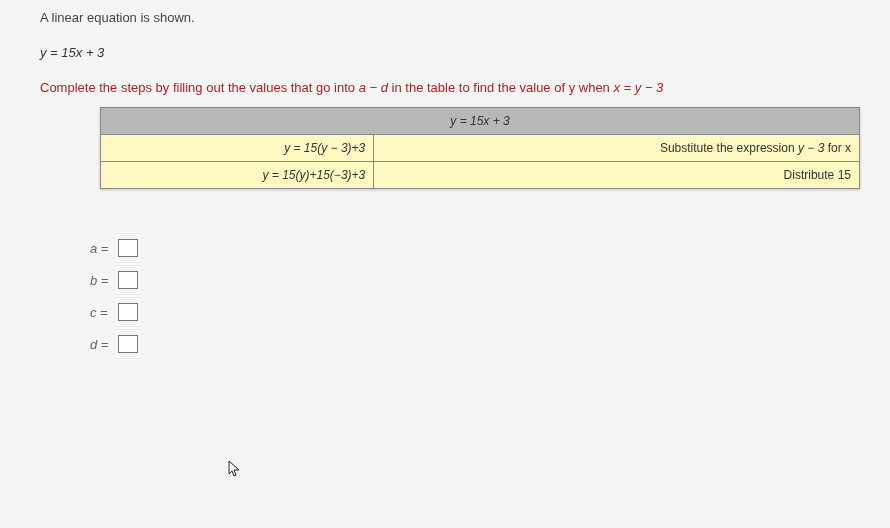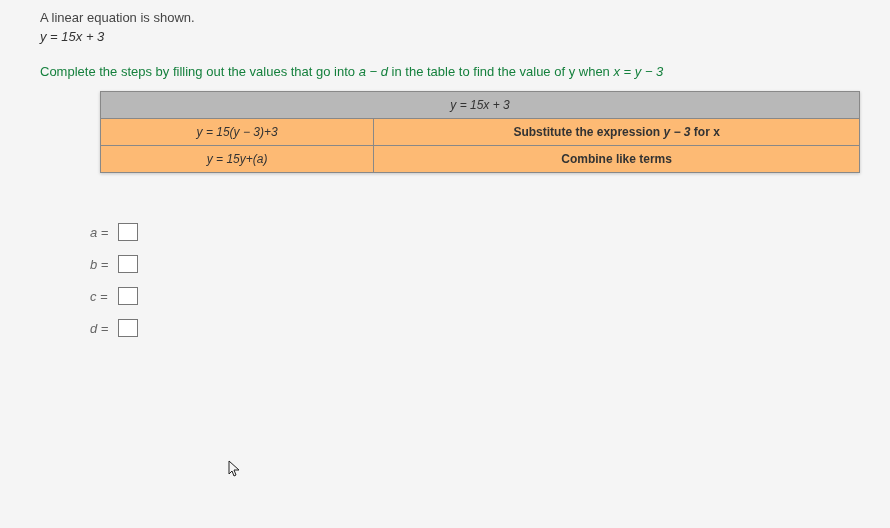"A linear equation is shown." .intro { margin-bottom: 4px -> 20px }
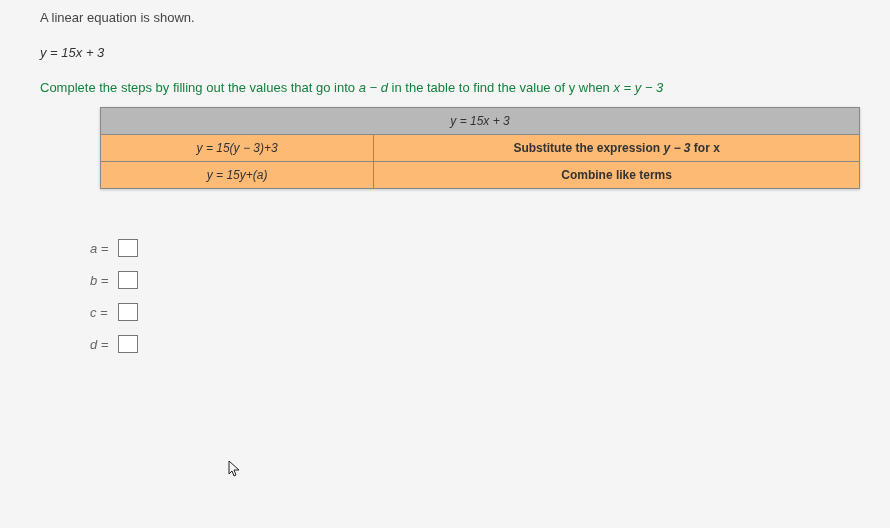"Complete the steps by filling" .instruction { color: #15803d -> #b91c1c }
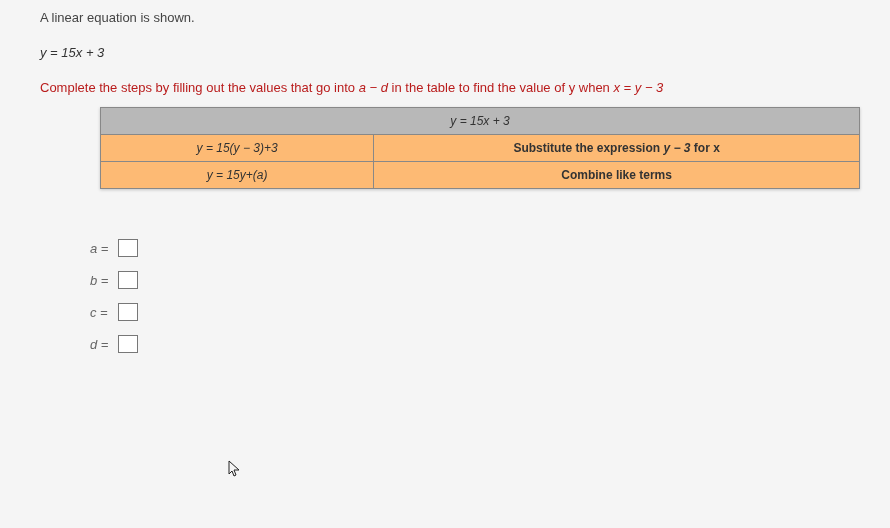"y = 15(y − 3)+3" th, td { background: #fdba74 -> #fef9c3; text-align: center -> right }
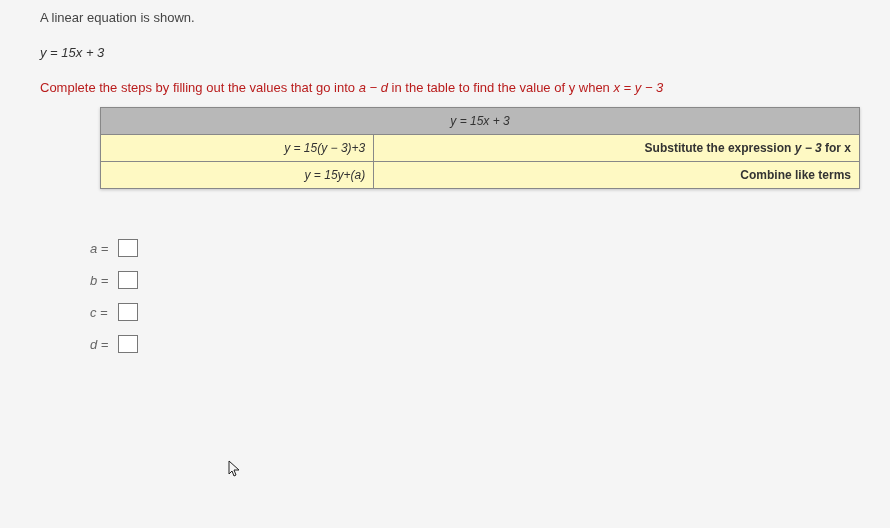"Substitute the expression y −" td.right { font-weight: bold -> none }
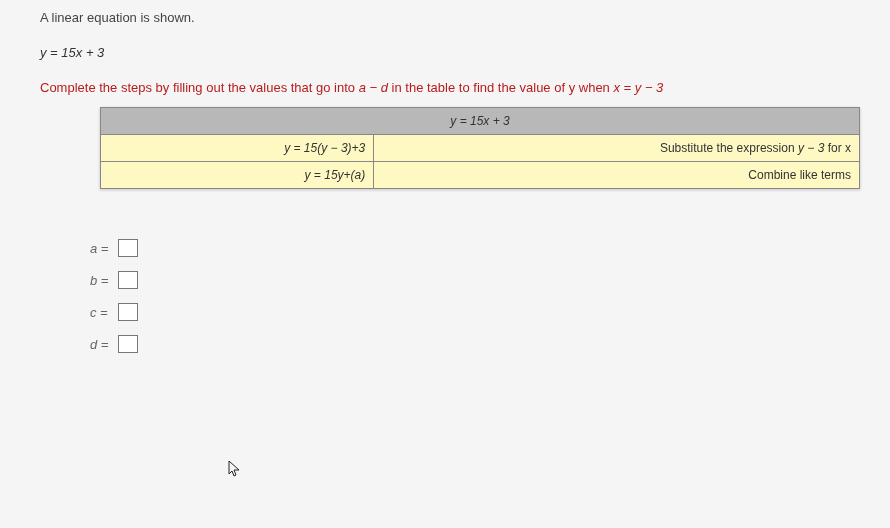"y = 15(y)+15(−3)+3" tr { html: none -> <tr> <td>y = 15(y)+15(−3)+3</td> <td> <span>Distribute </span><span>15</span><span></span> </td> </tr> }
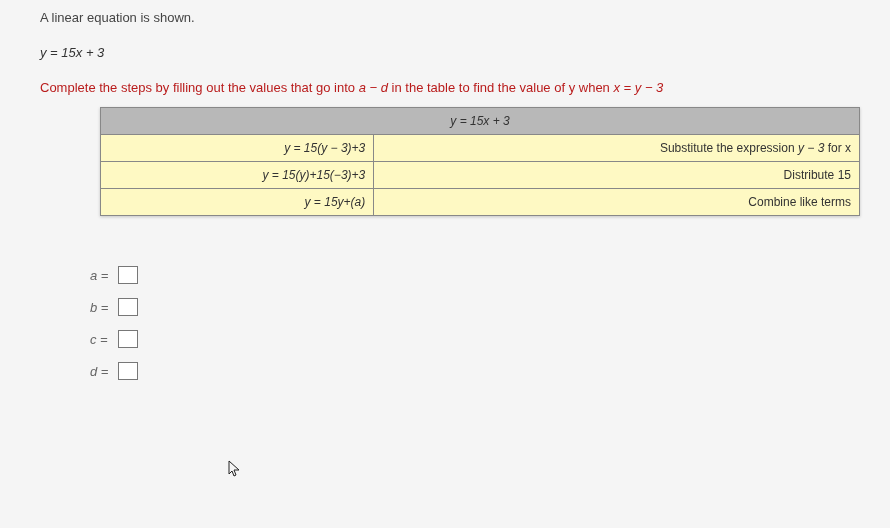"y = 15y+(a)" tr { html: <tr> <td>y = 15y+(a)</td> <td> <span>Combine like terms</span> </td> </tr> -> none }
